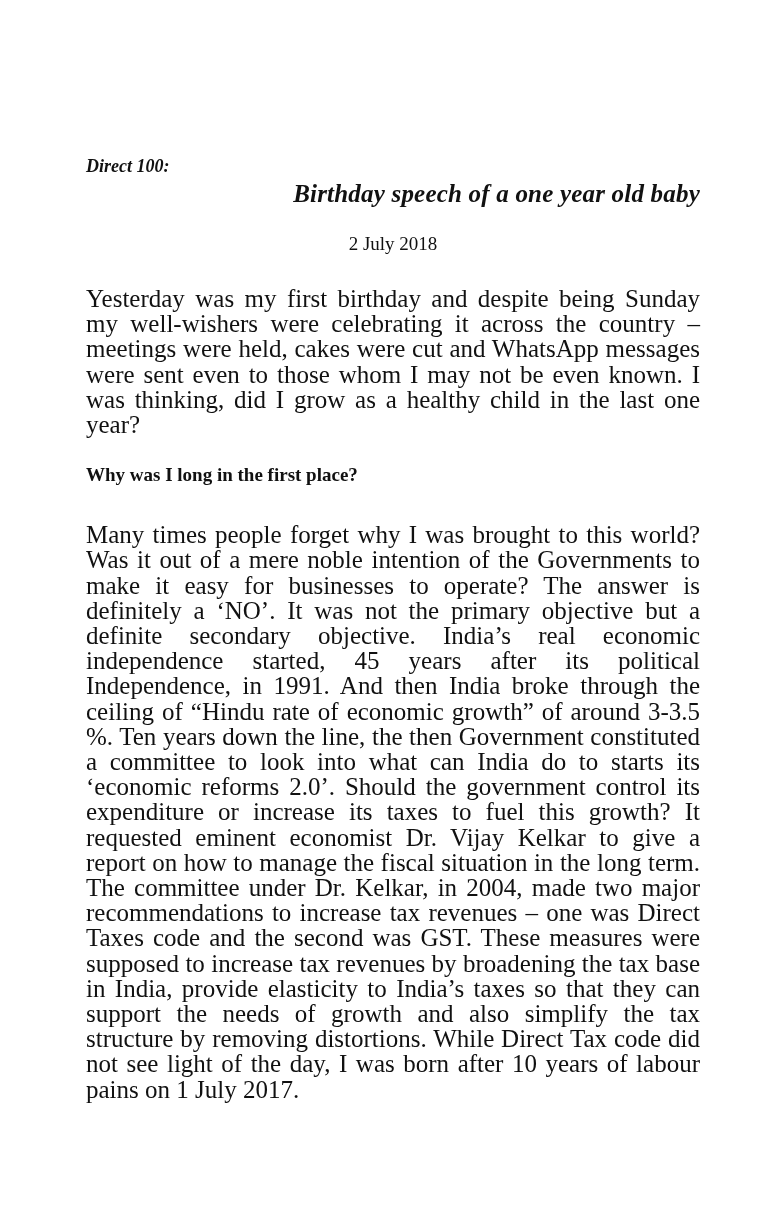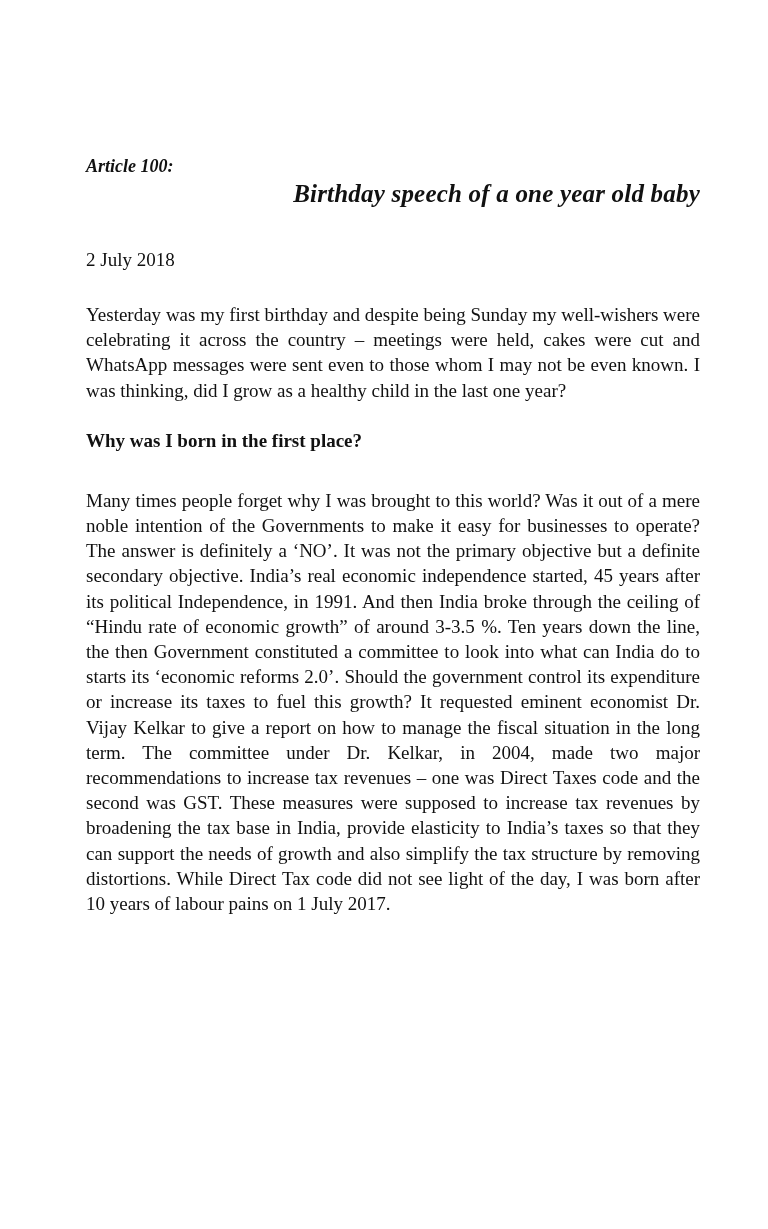"Article 100:" p.article-label { text: Article -> Direct }
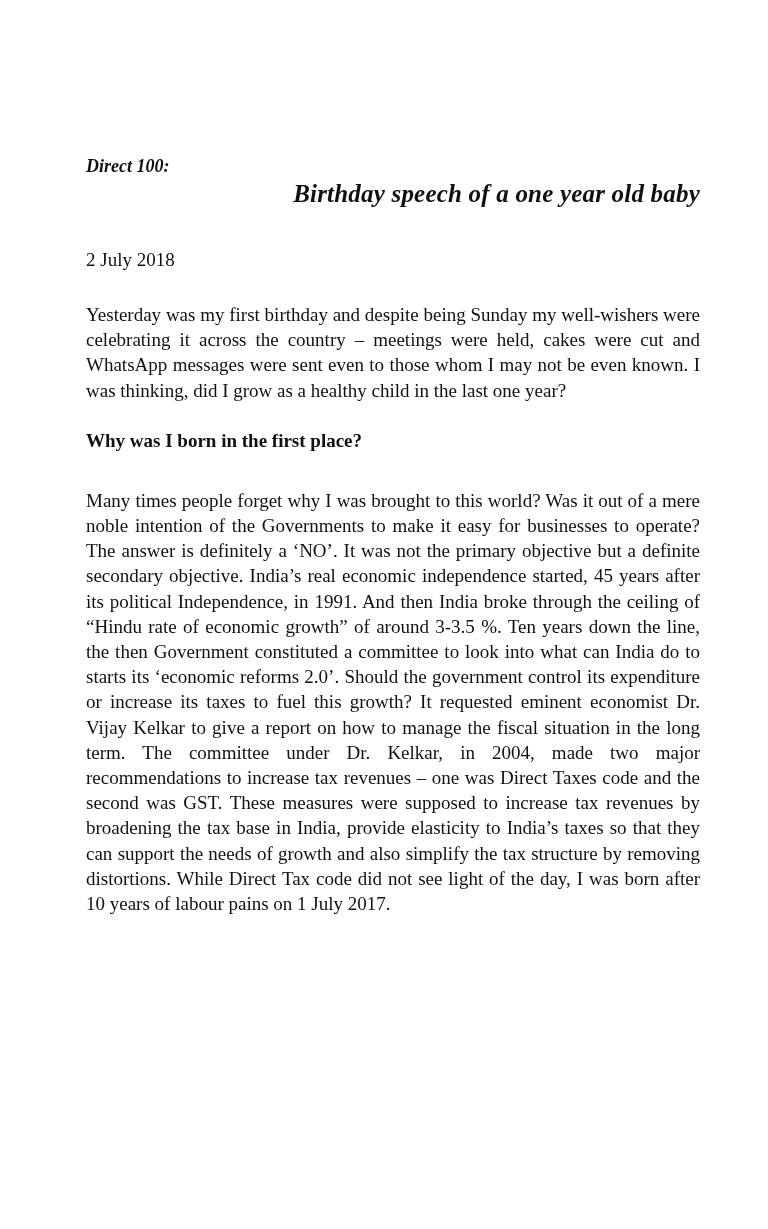"2 July 2018" .date { margin: 40px 0 0 0 -> 24px 0 0 0; text-align: none -> center }
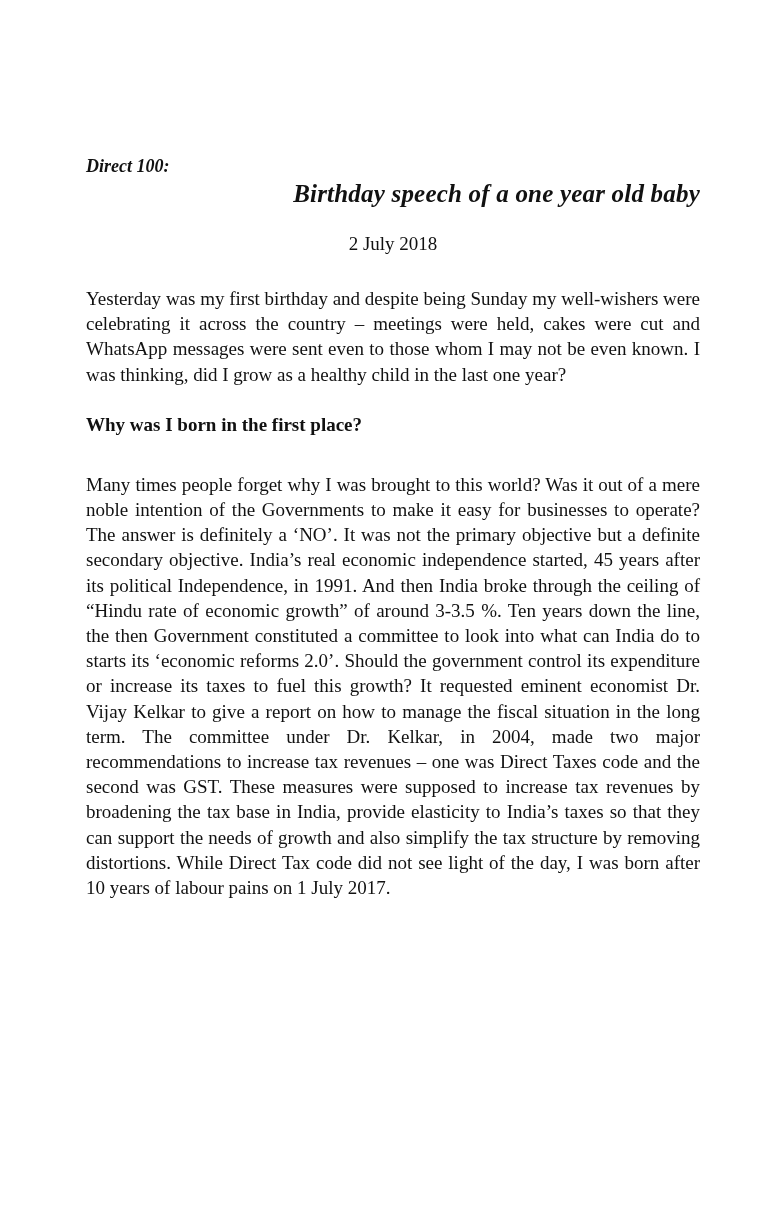"Yesterday was my first birthday" .para { font-size: 19px -> 25px }
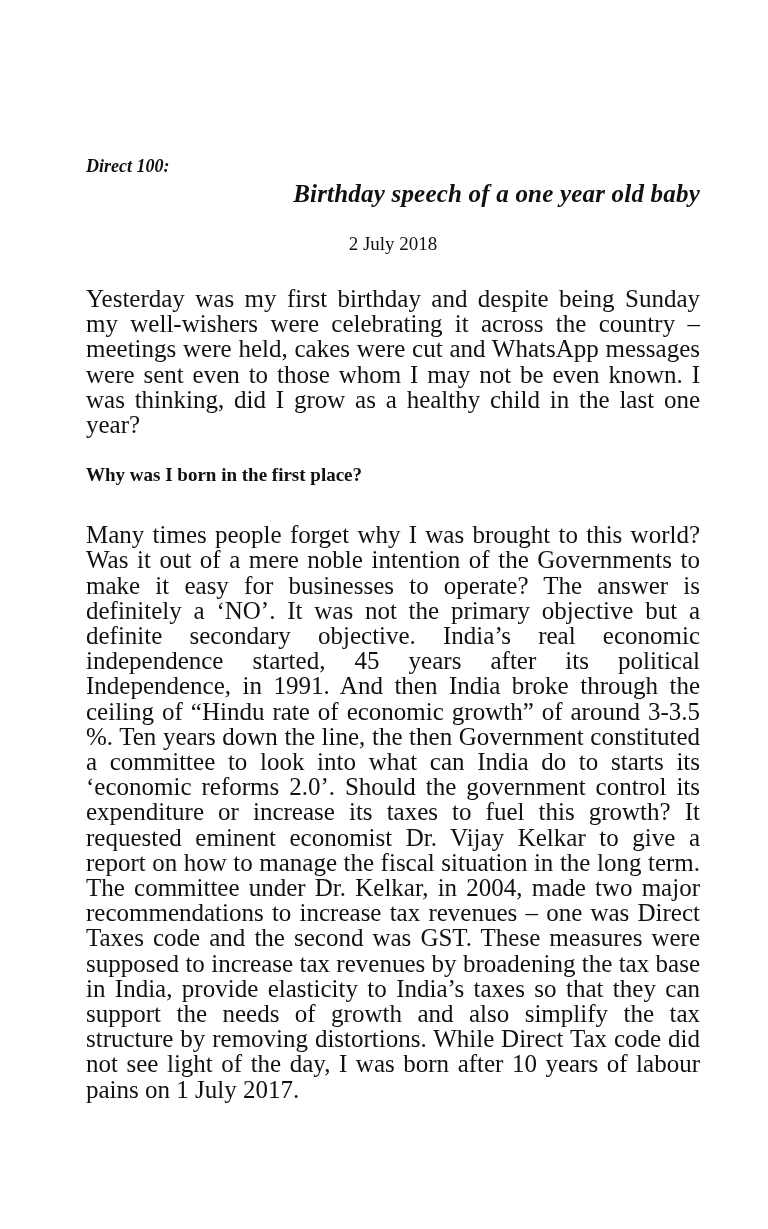"Why was I born in" h2.section-heading { text: born -> long }
